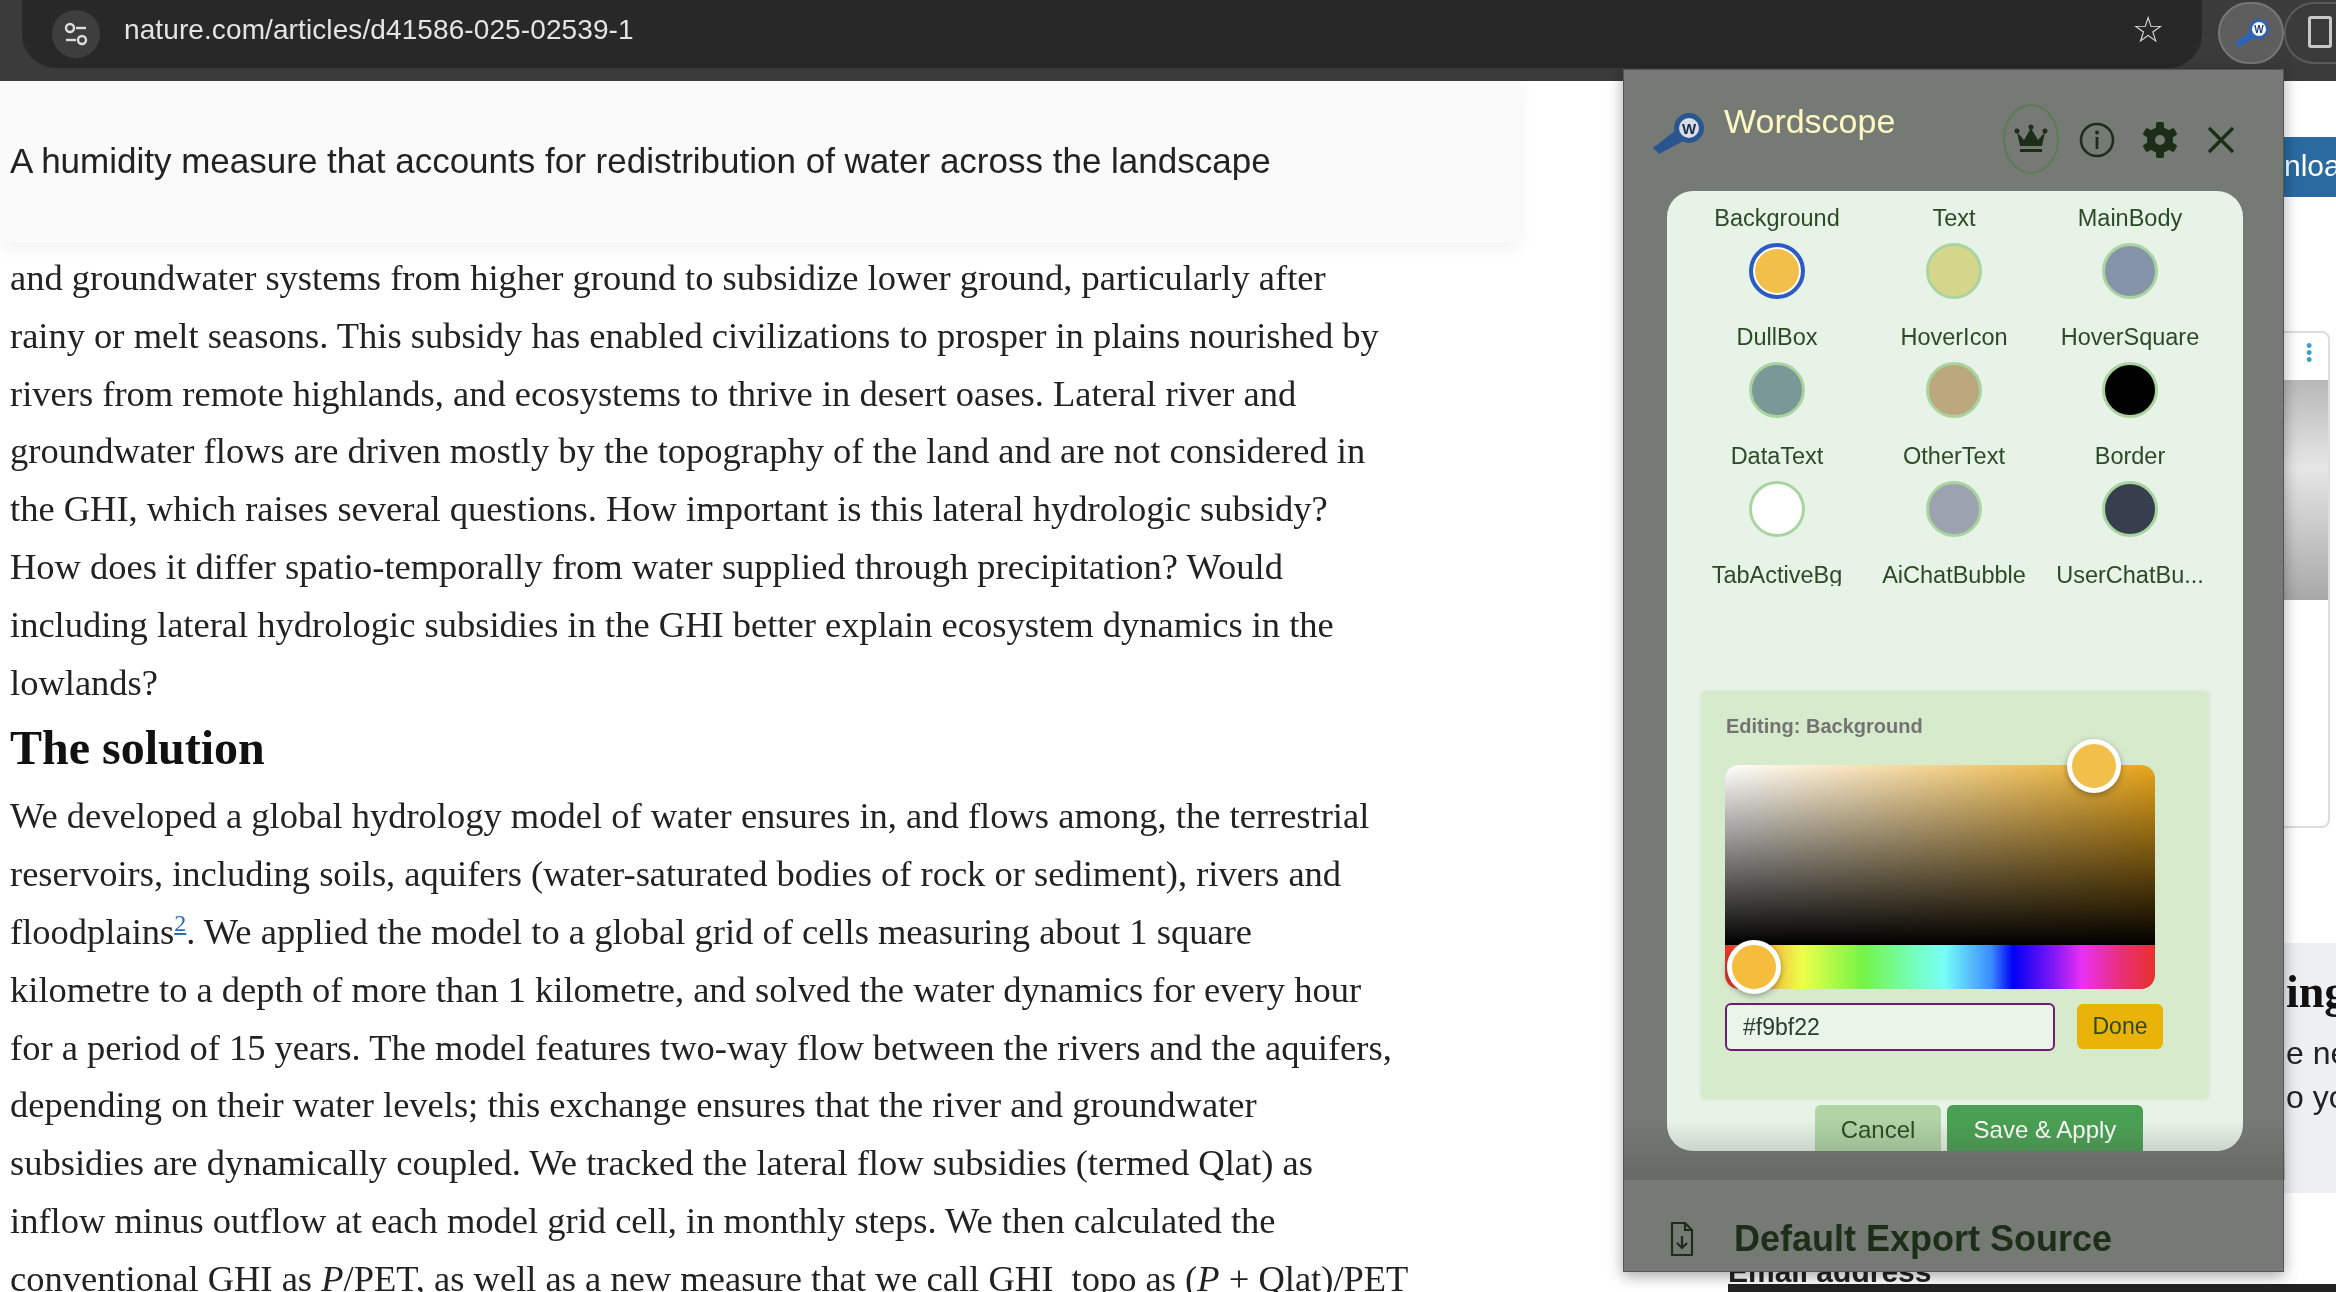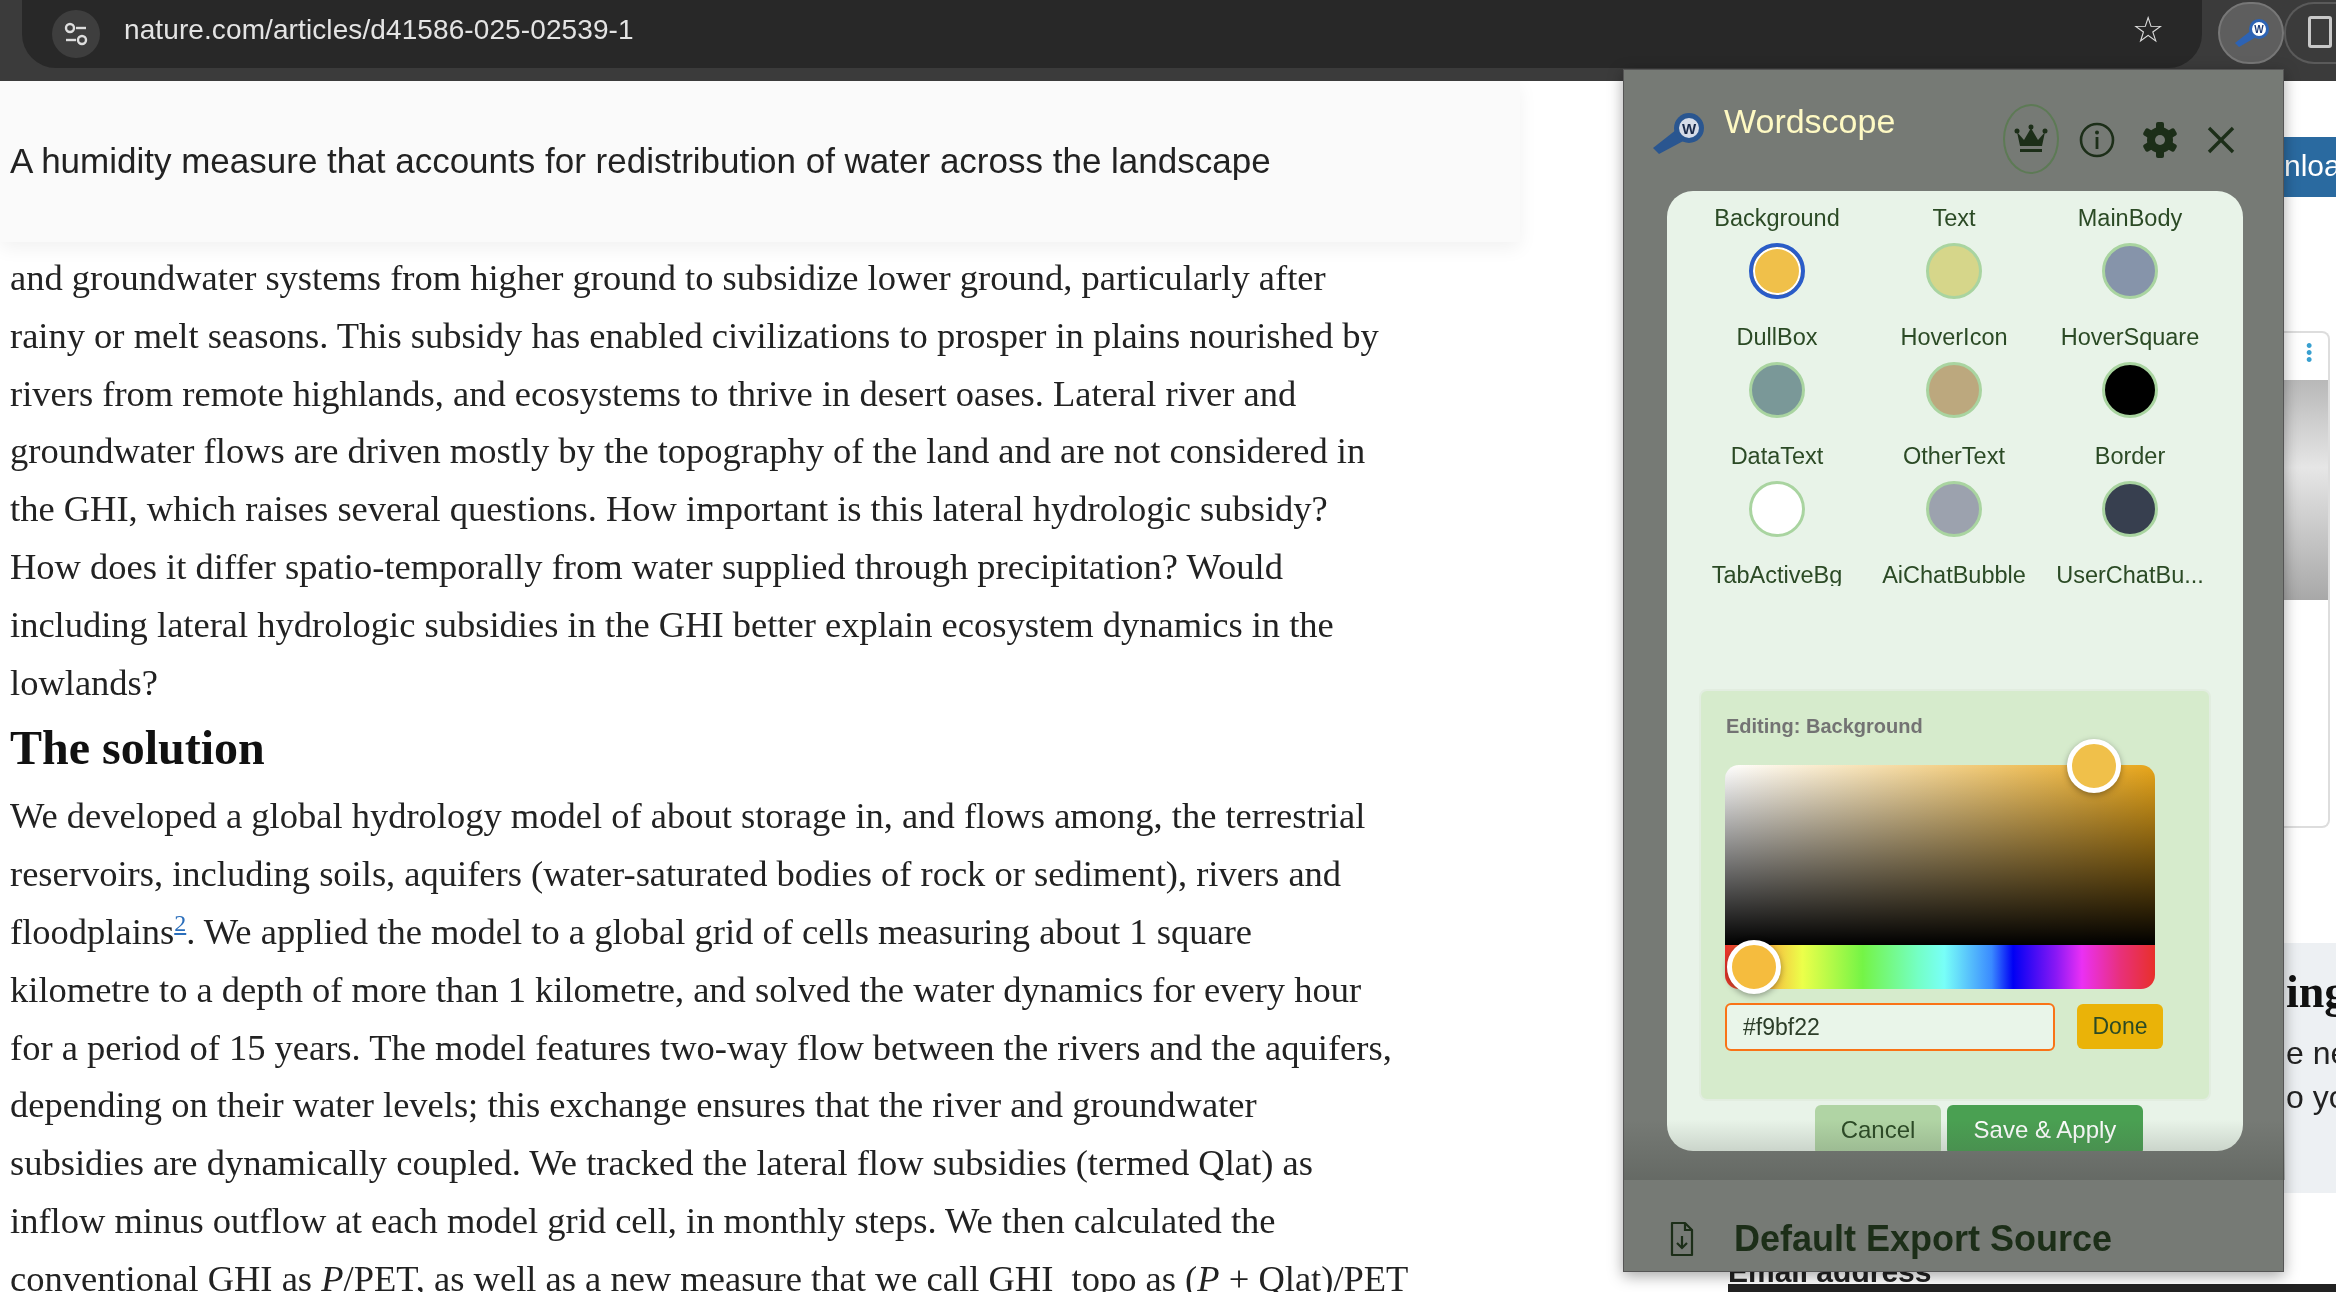"We developed a global hydrology" p { text: about storage -> water ensures }
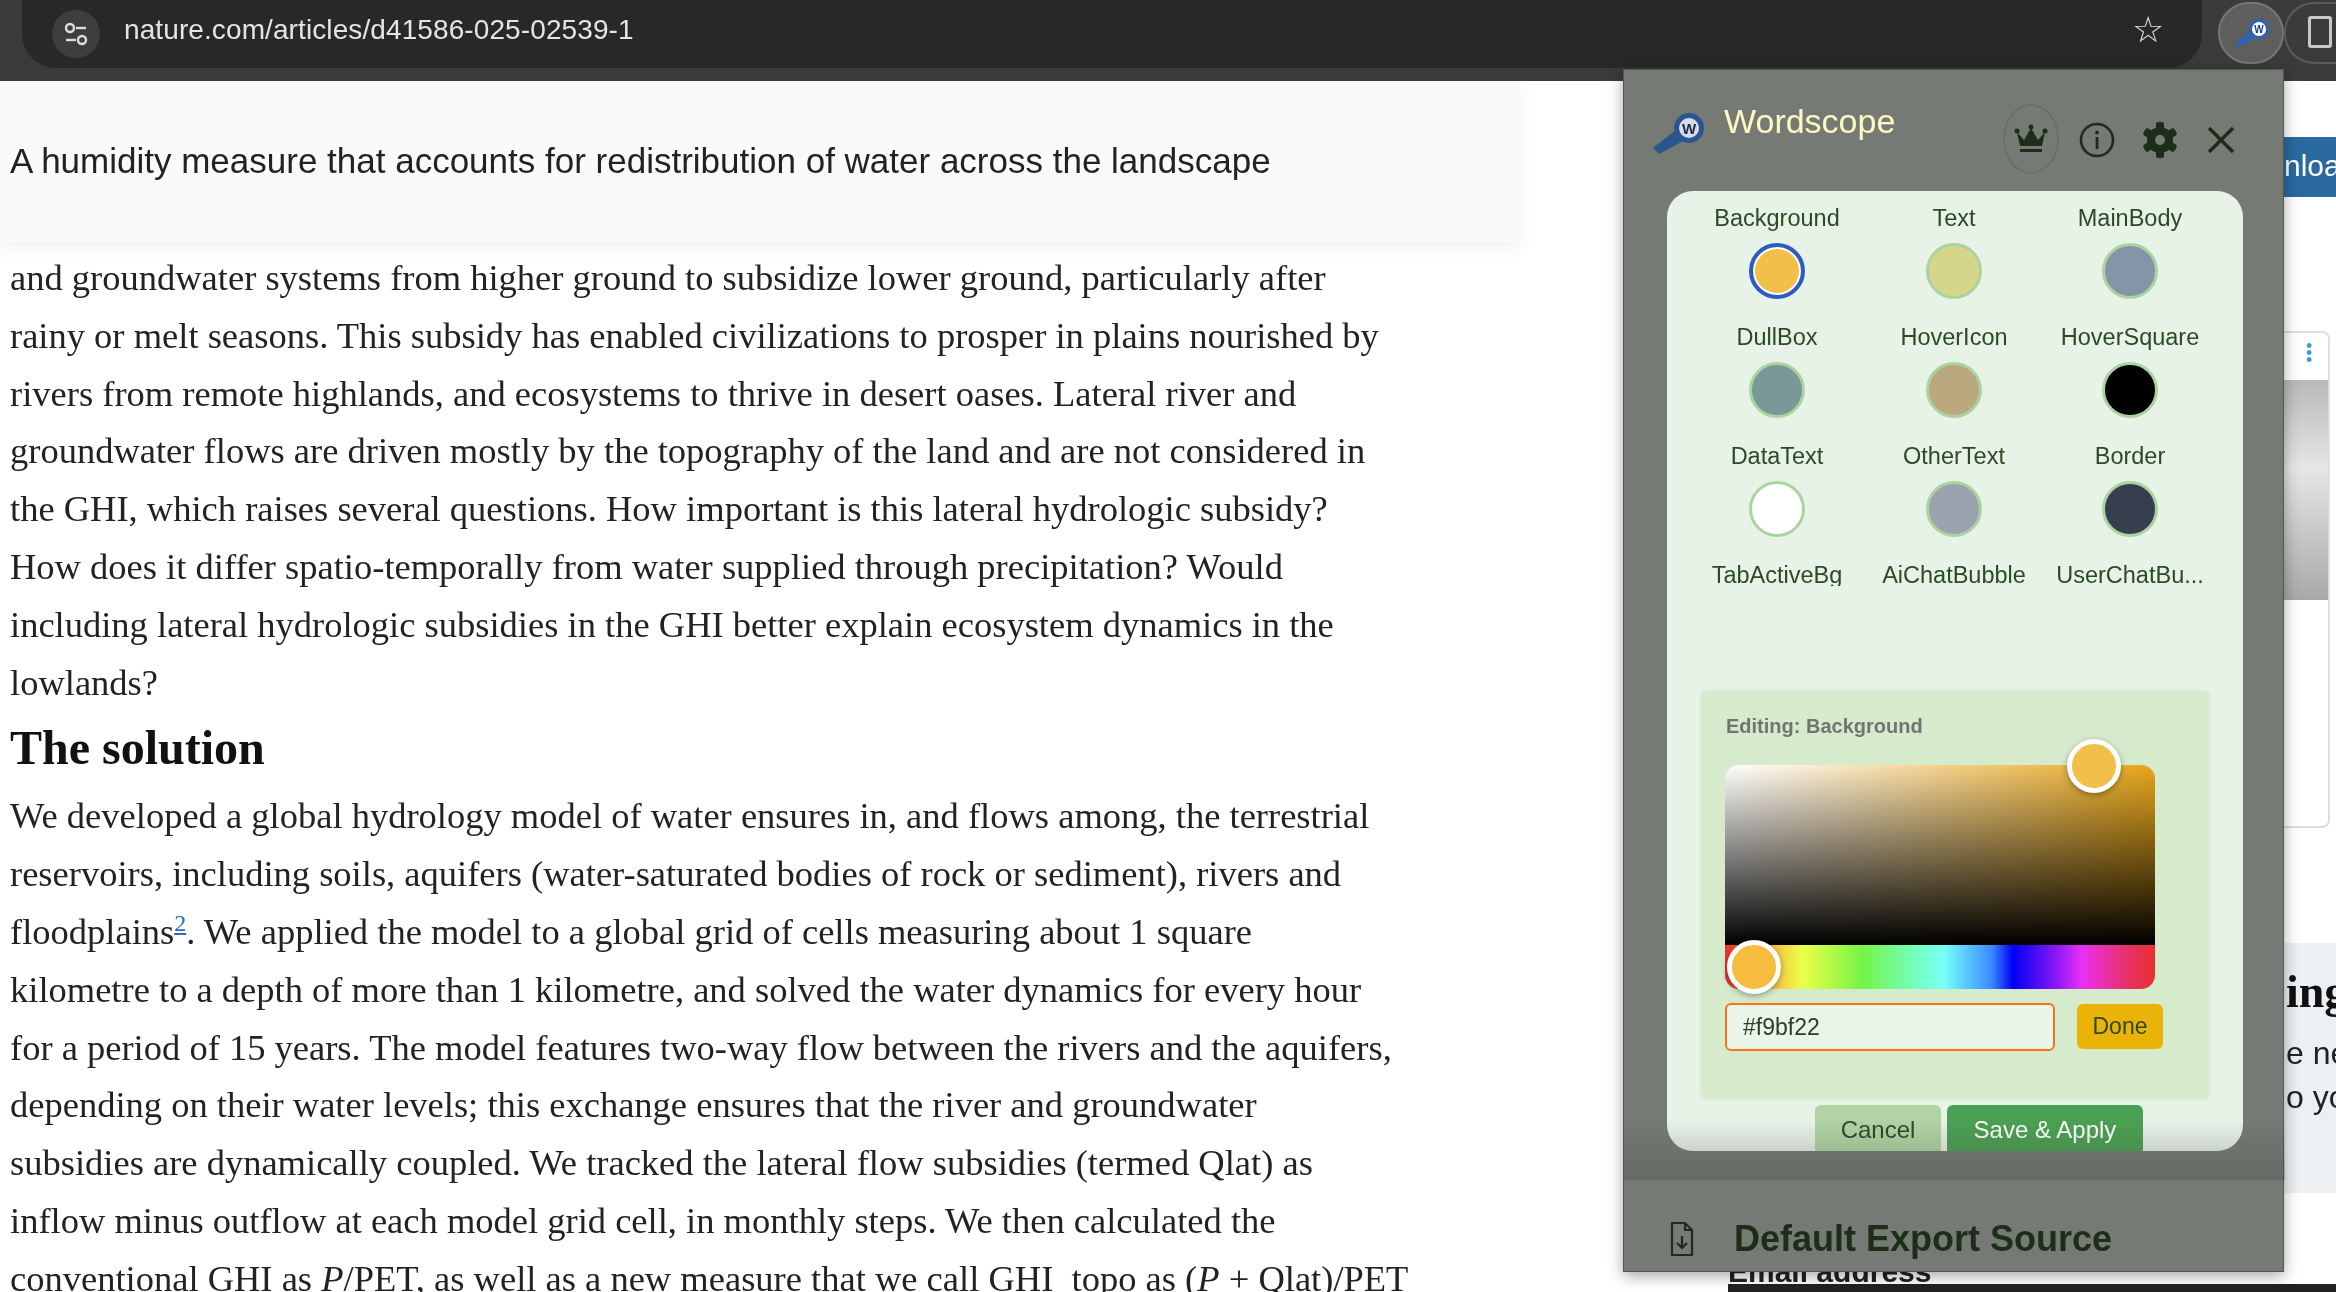"#f9bf22" .hex-input { border: 2px solid #f97316 -> 2px solid #701a75 }
